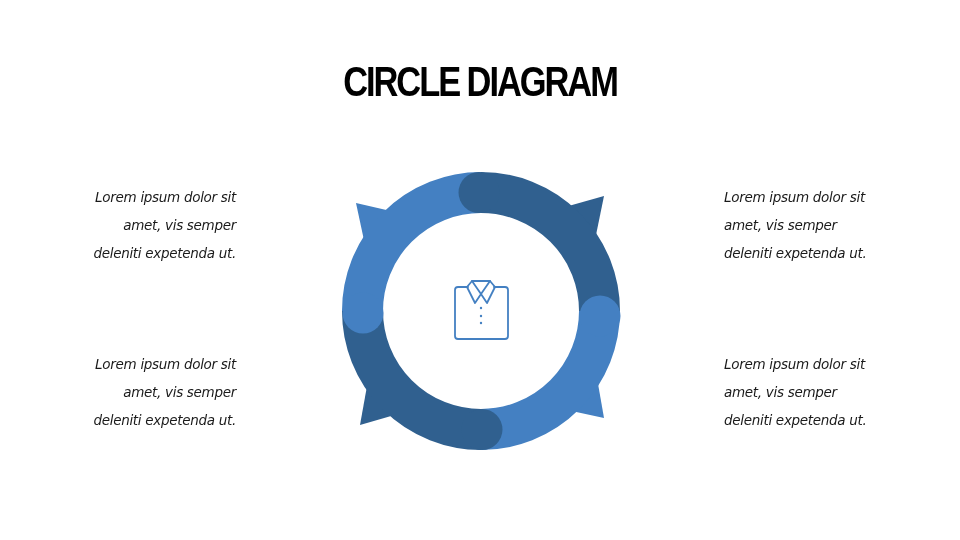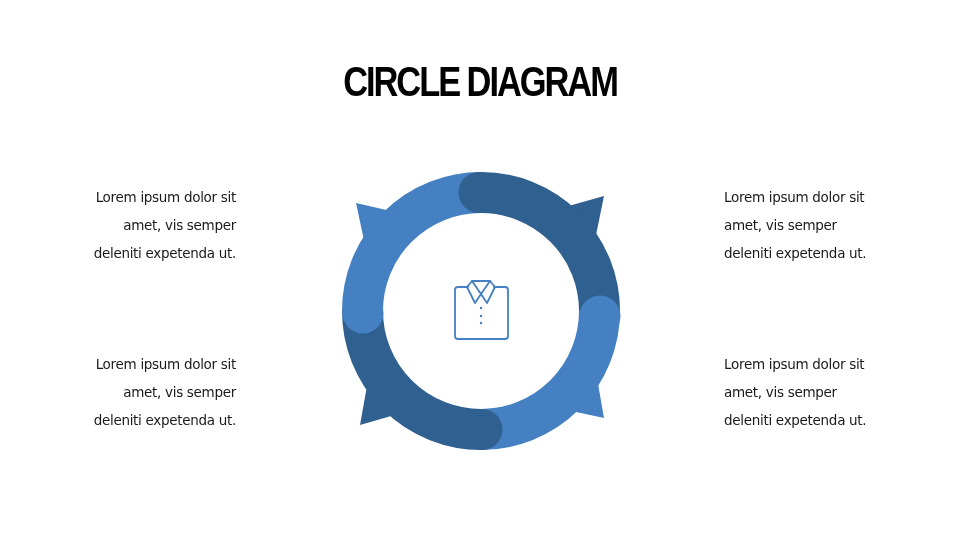"Lorem ipsum dolor sit" .txt { font-style: none -> italic }
